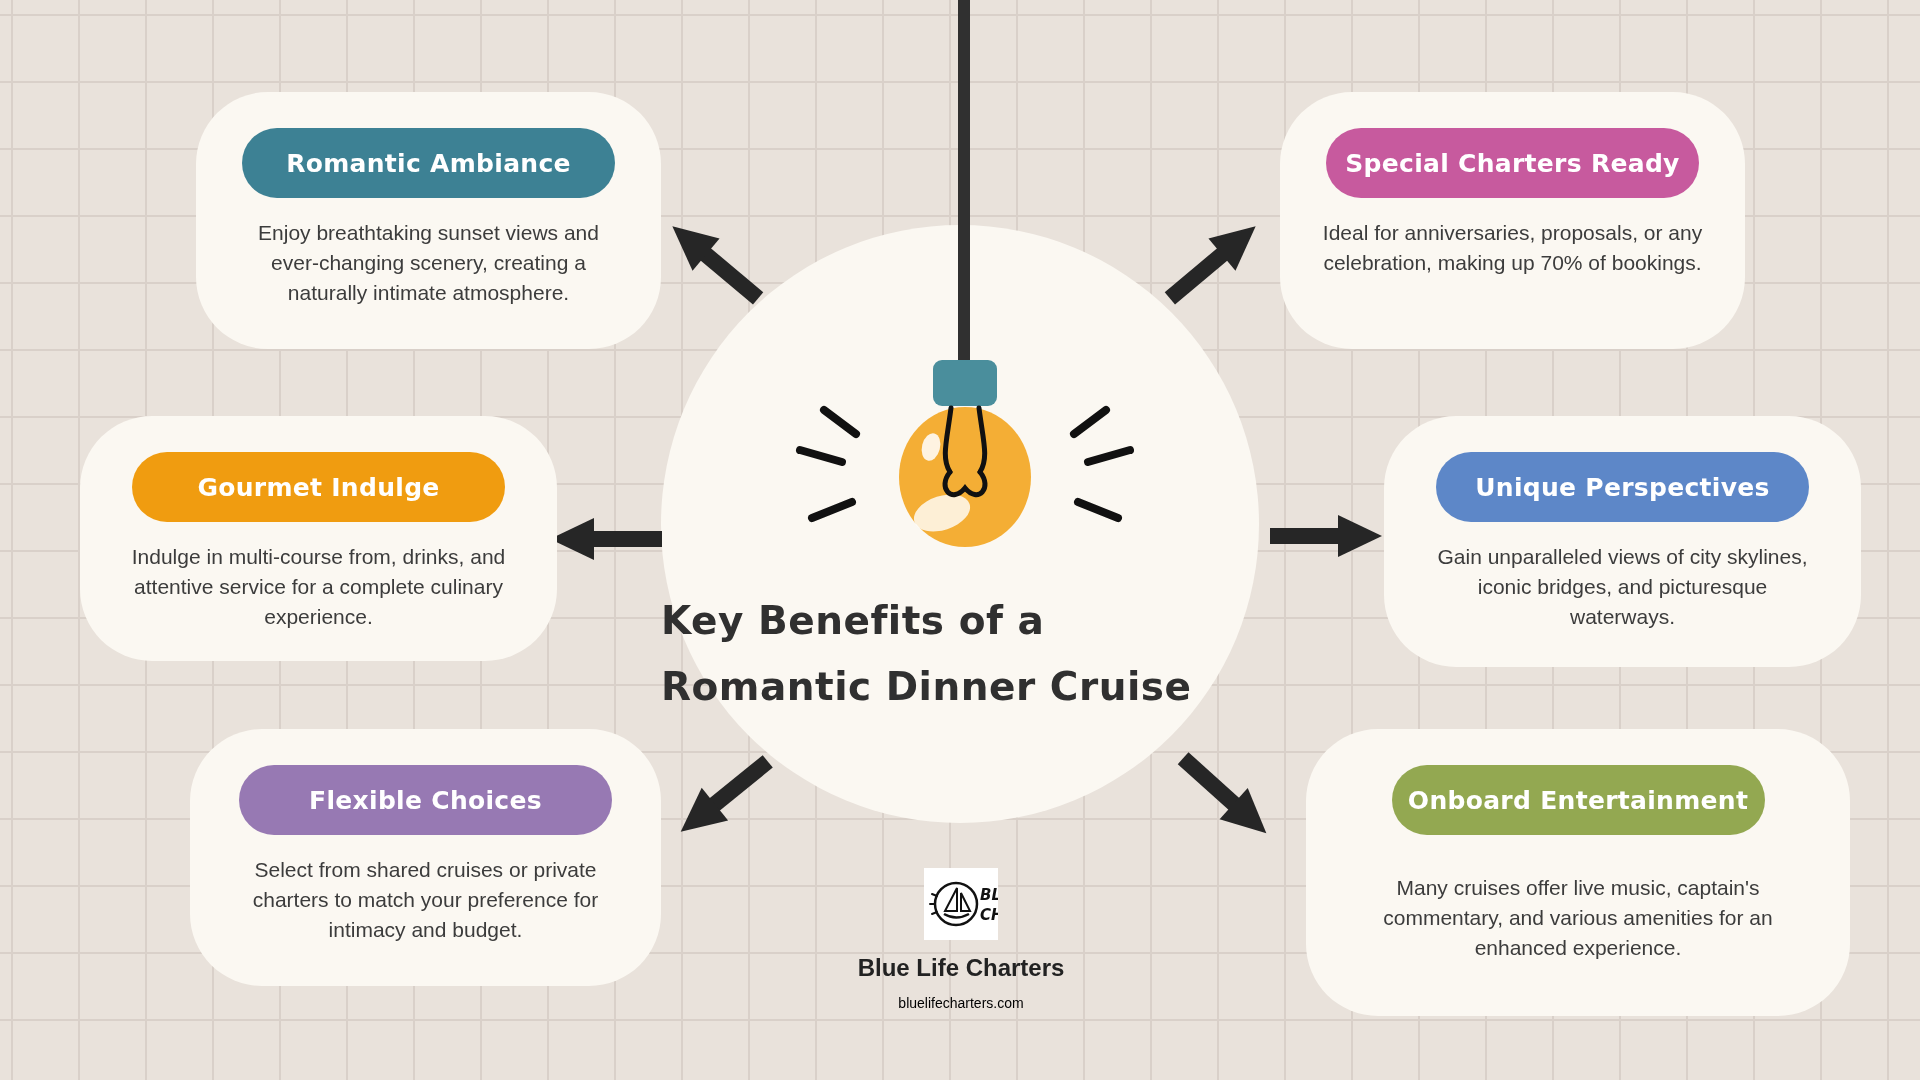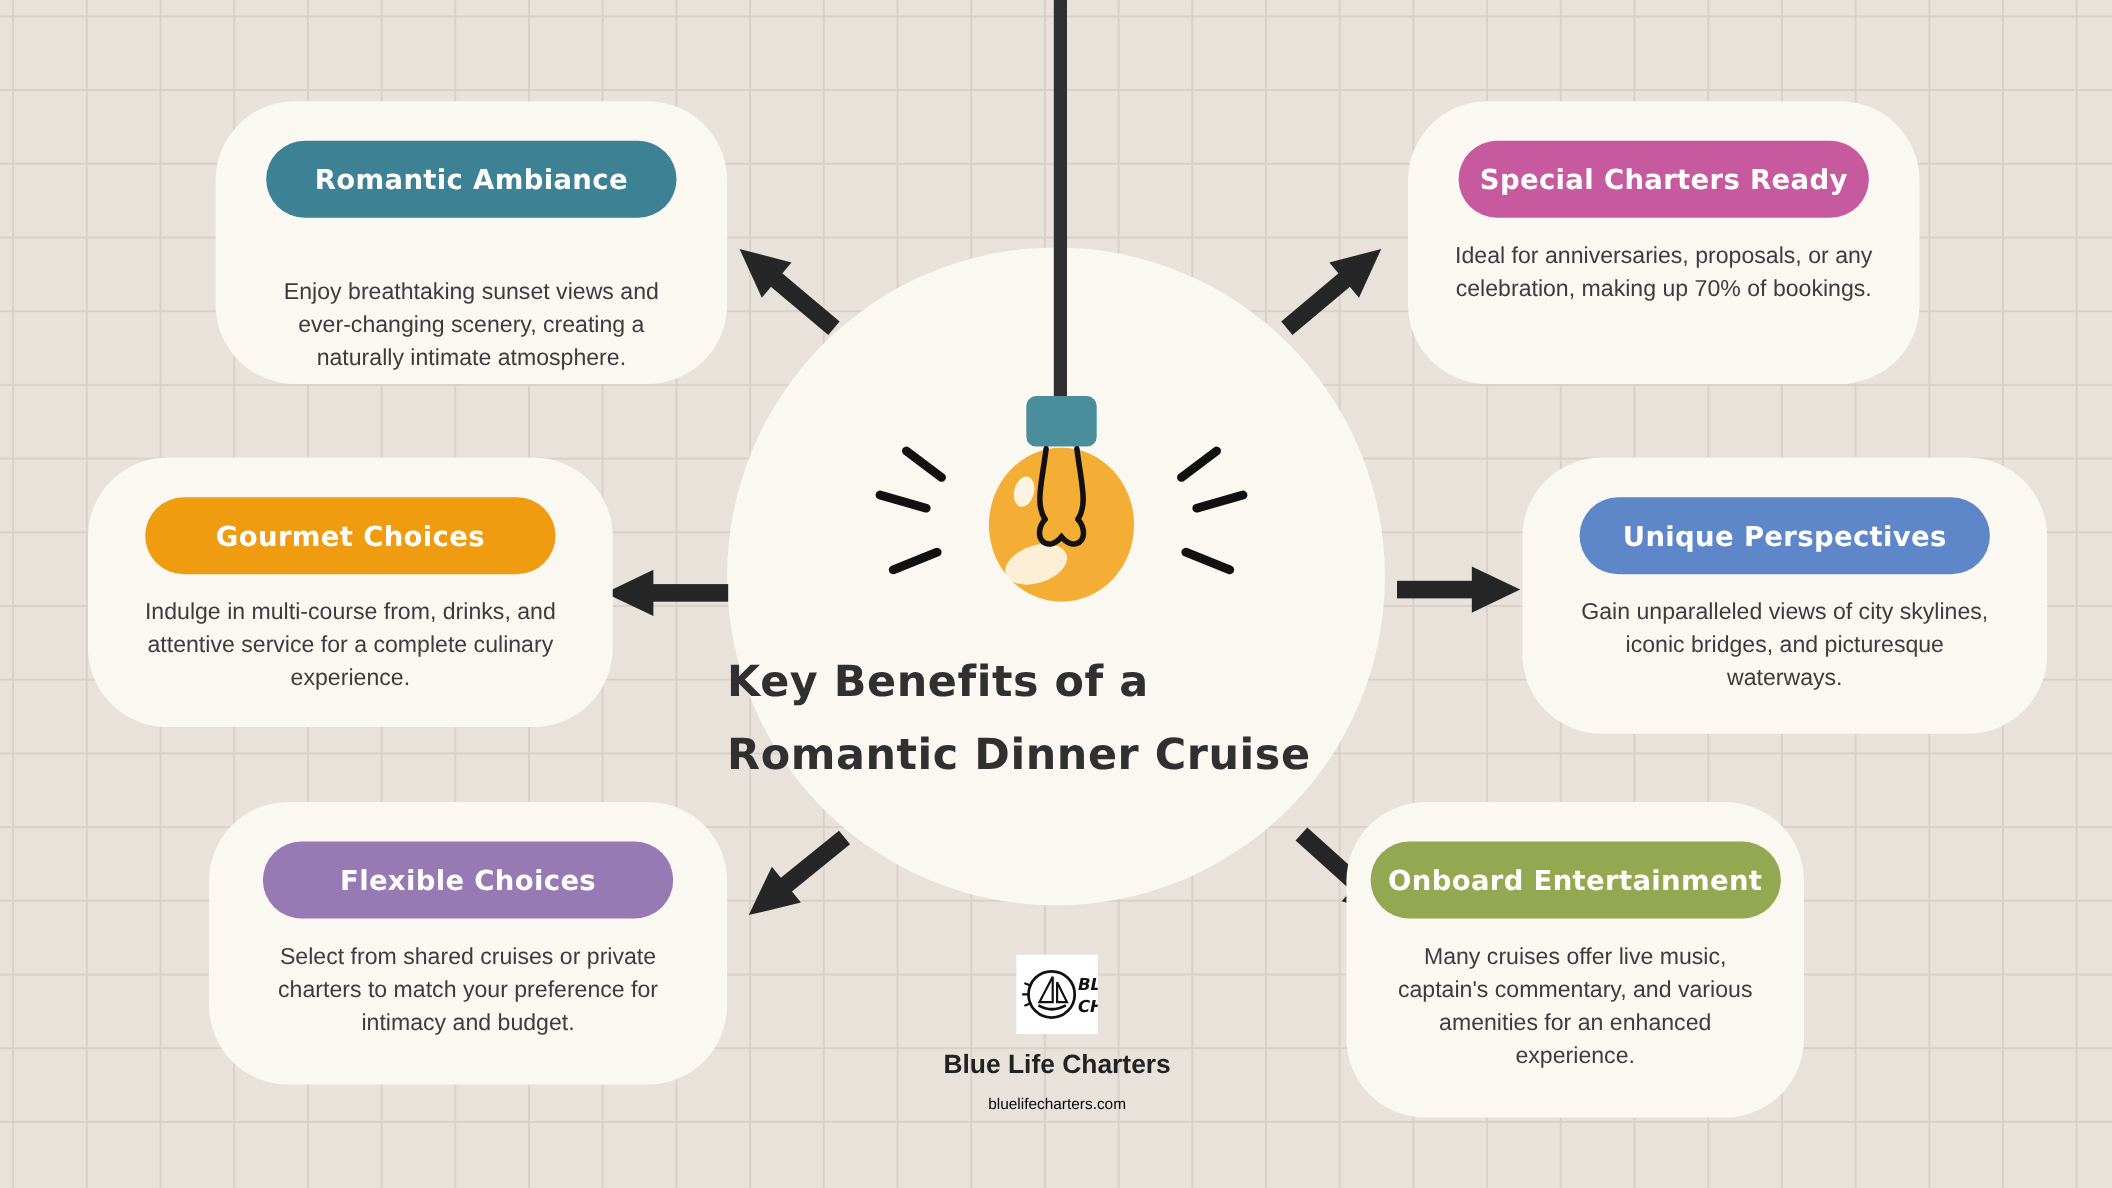"Romantic Ambiance" .c1 { gap: 33px -> none }
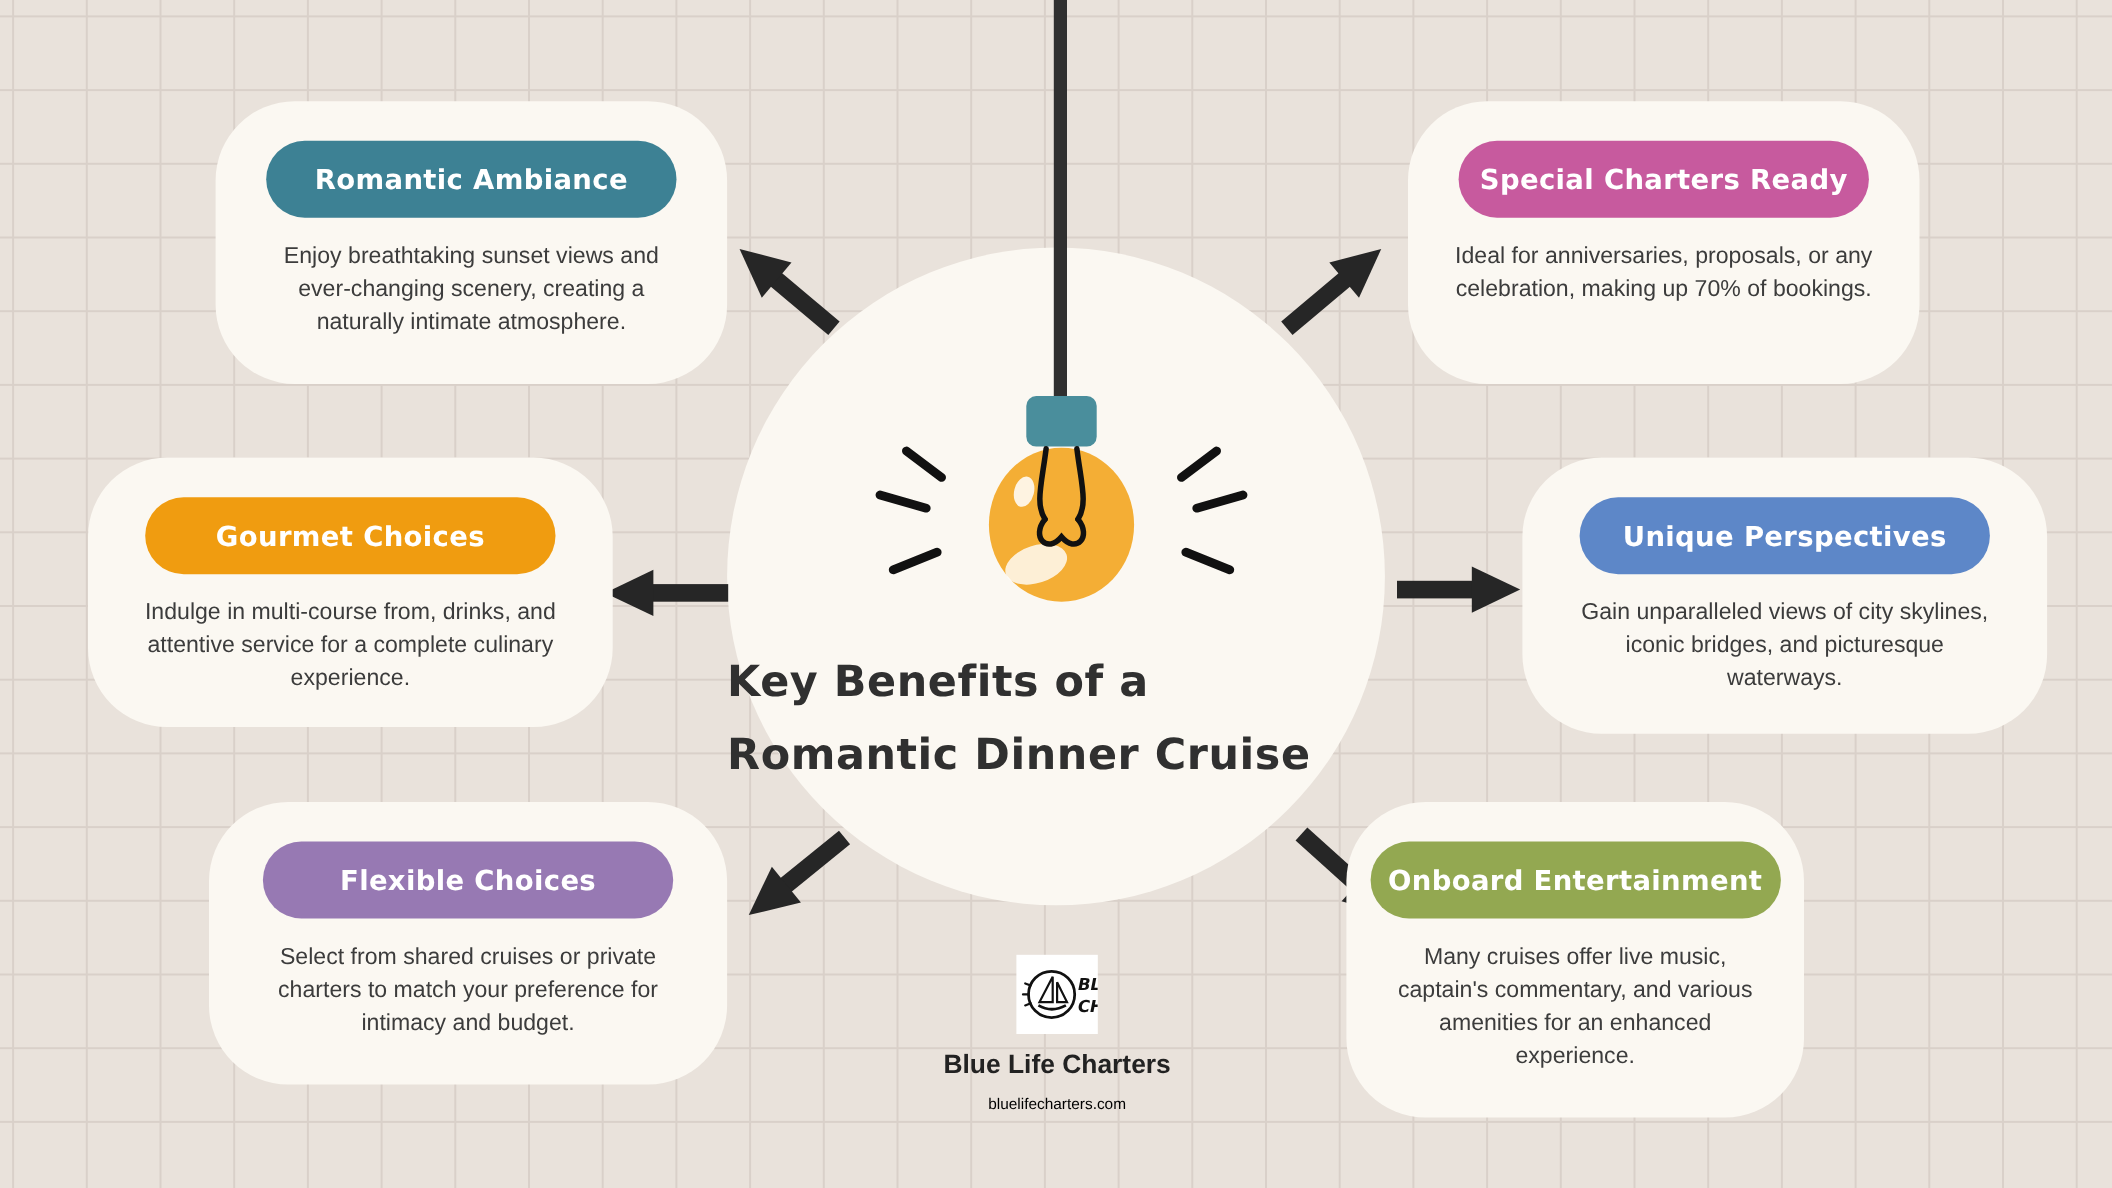"Gourmet Choices" div.pill { text: Choices -> Indulge }
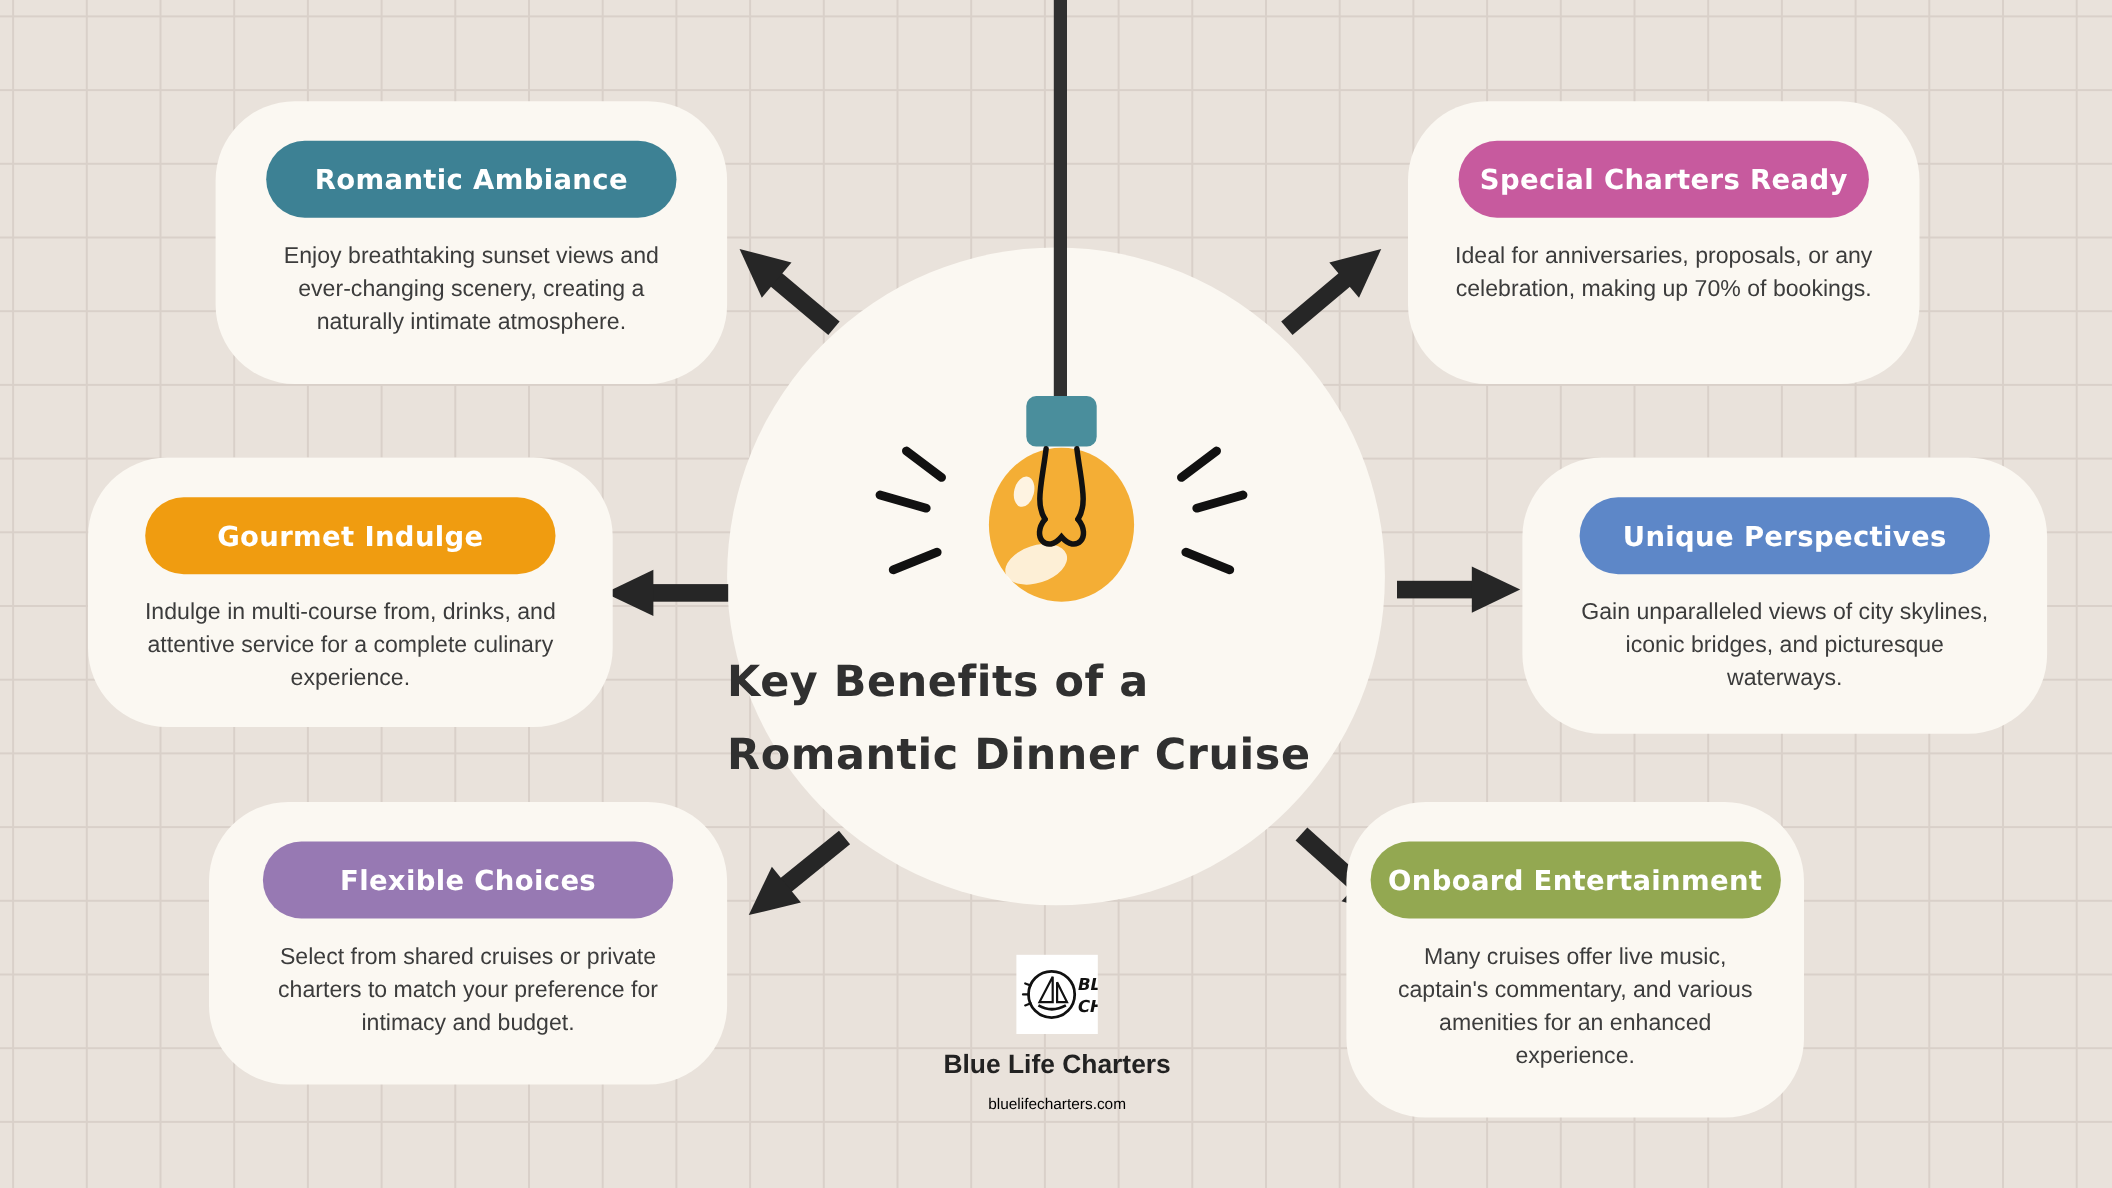"Onboard Entertainment" .c6 { gap: none -> 18px; left: 1224px -> 1306px; width: 416px -> 544px }
